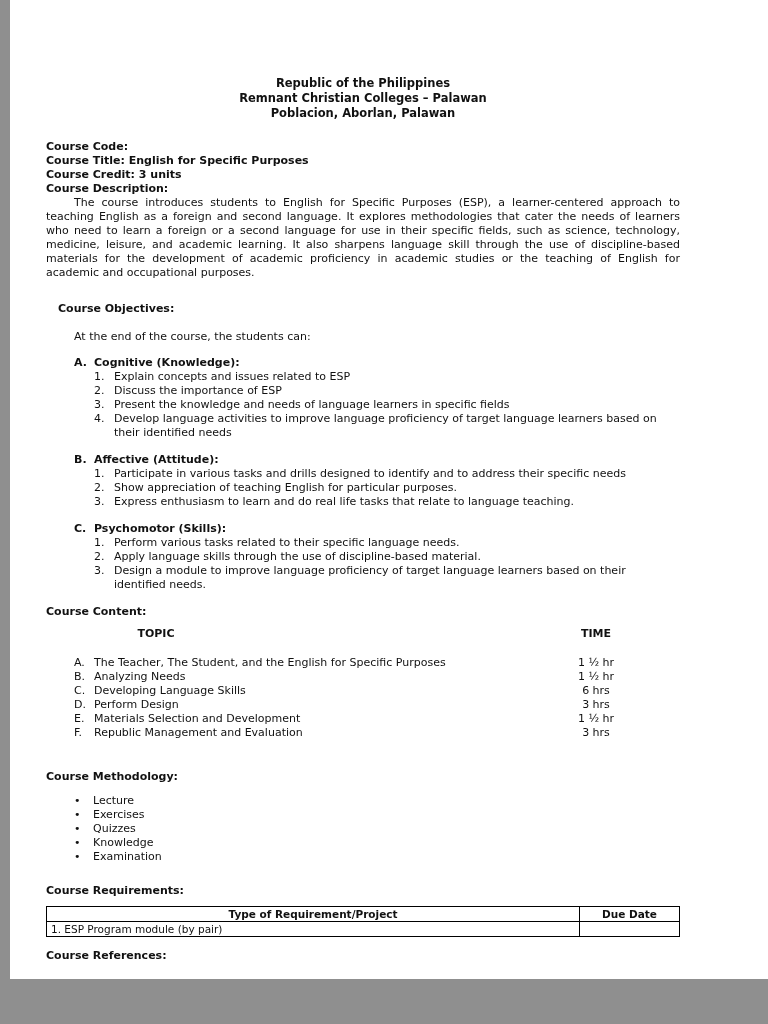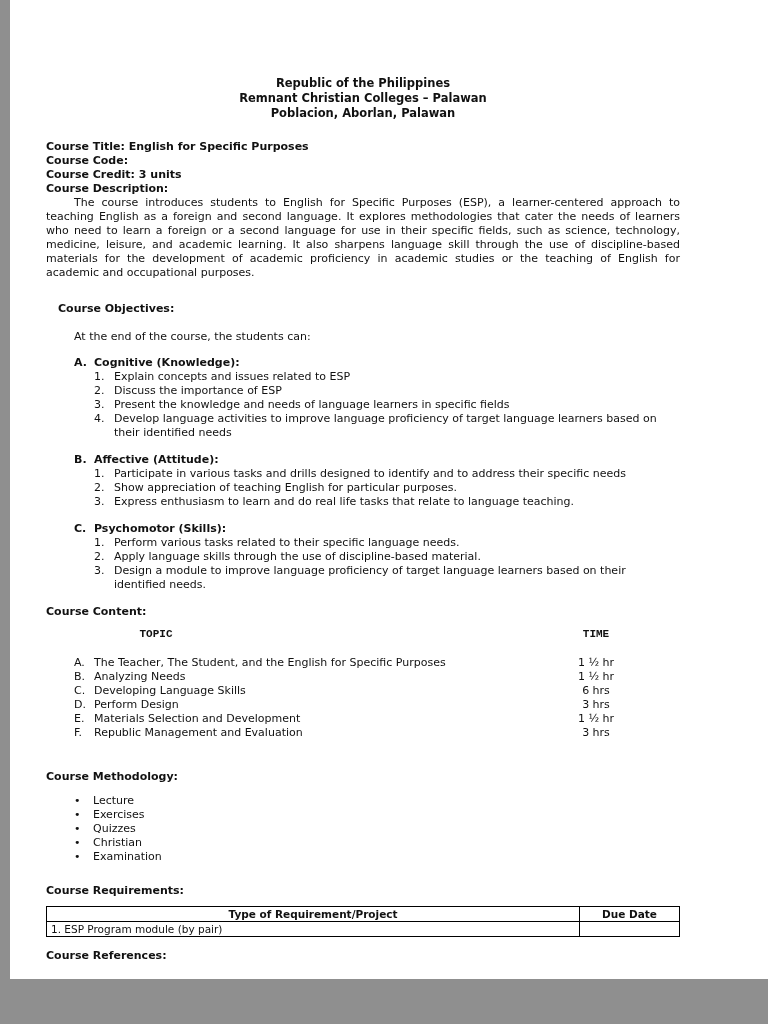"Course Title: English for Specific" div.meta-line { order: before "Course Code:" -> after "Course Code:" }
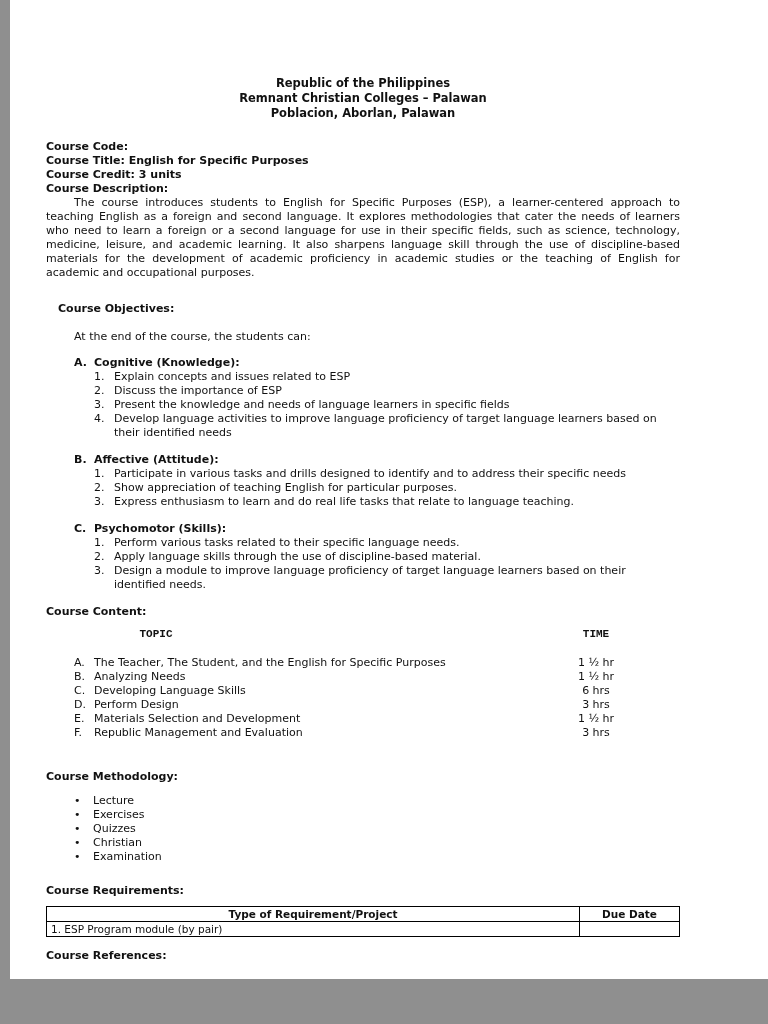"TOPIC" .cc-headers { font-family: Liberation Mono, monospace -> none }
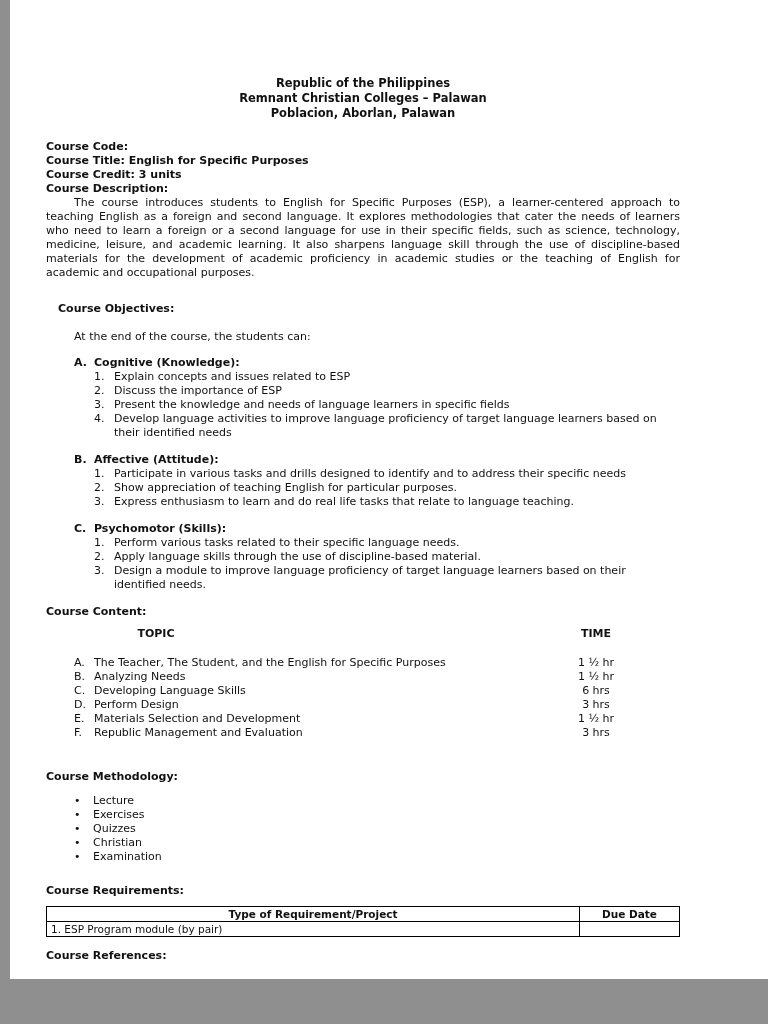"Christian" span { text: Christian -> Knowledge }
